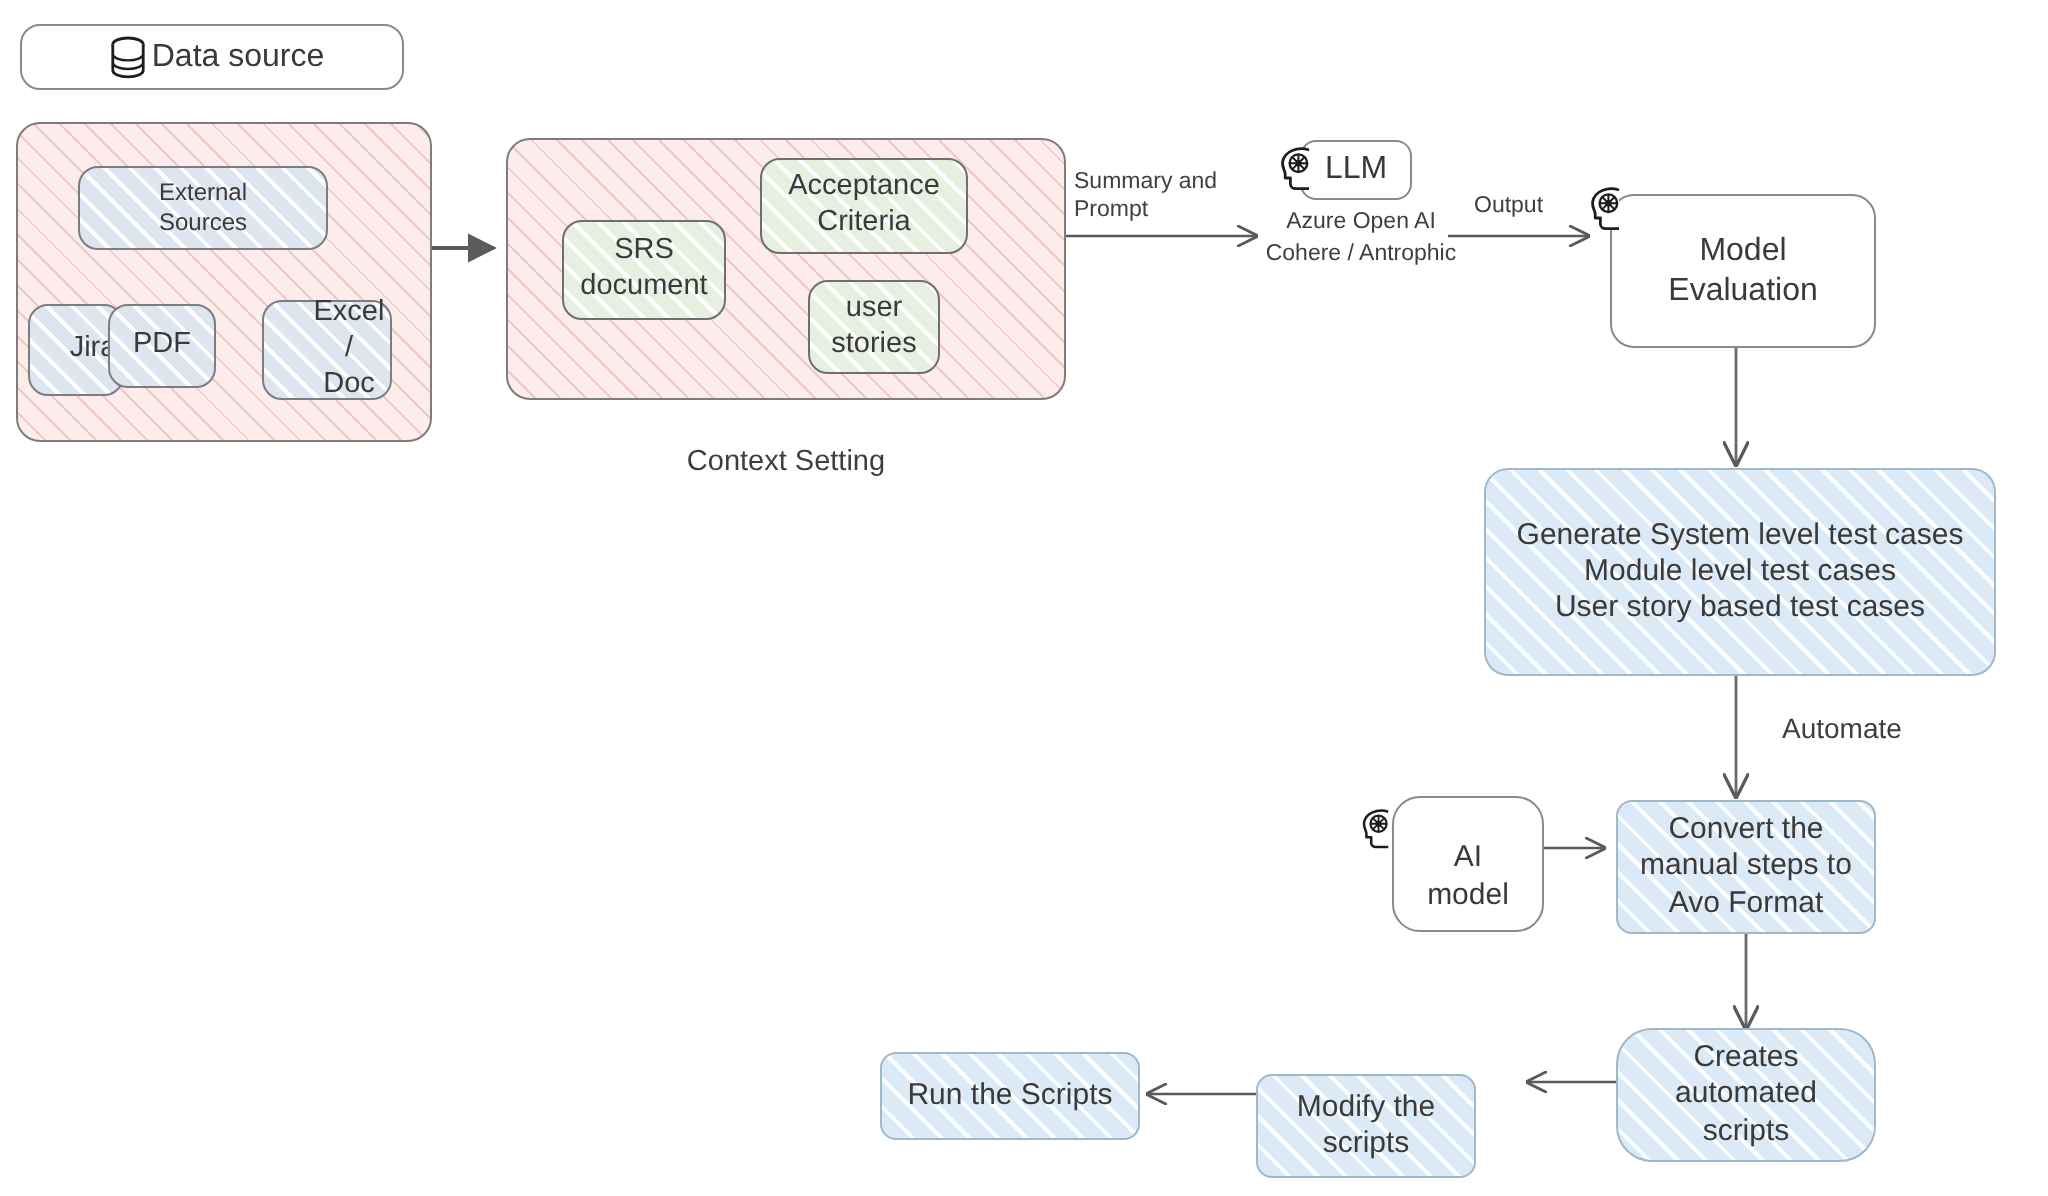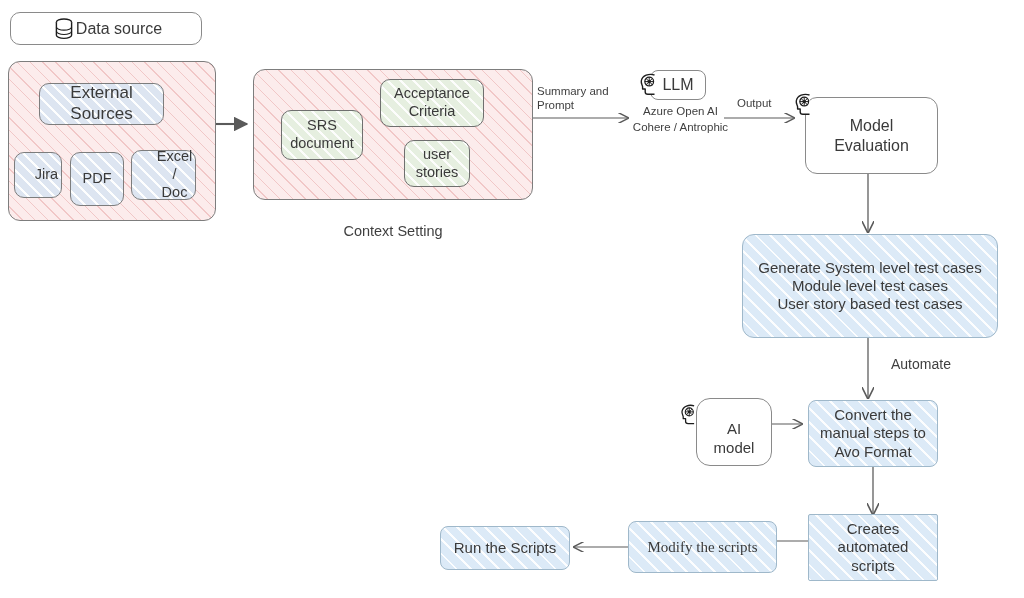"External" div.node { font-size: 17px -> 12px }
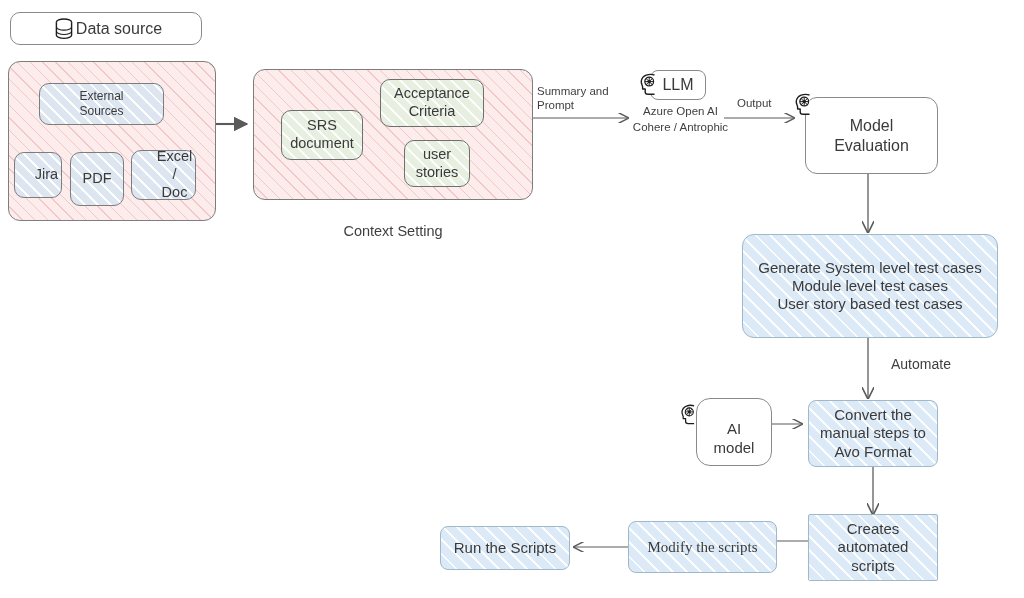"PDF" div.node { height: 54px -> 42px; left: 70px -> 54px }
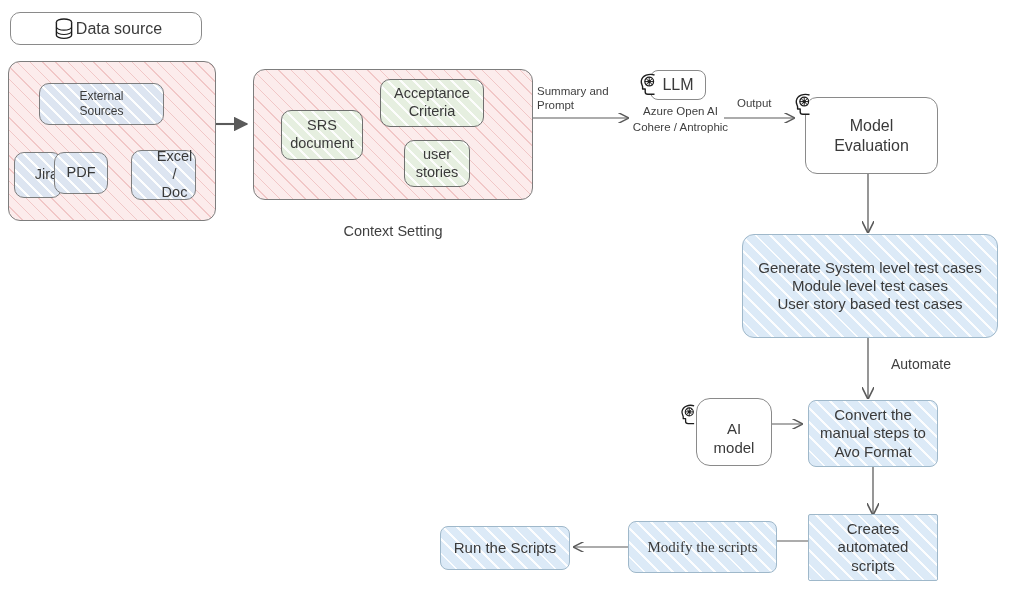"Creates" div.node { border-radius: 2px -> 18px }
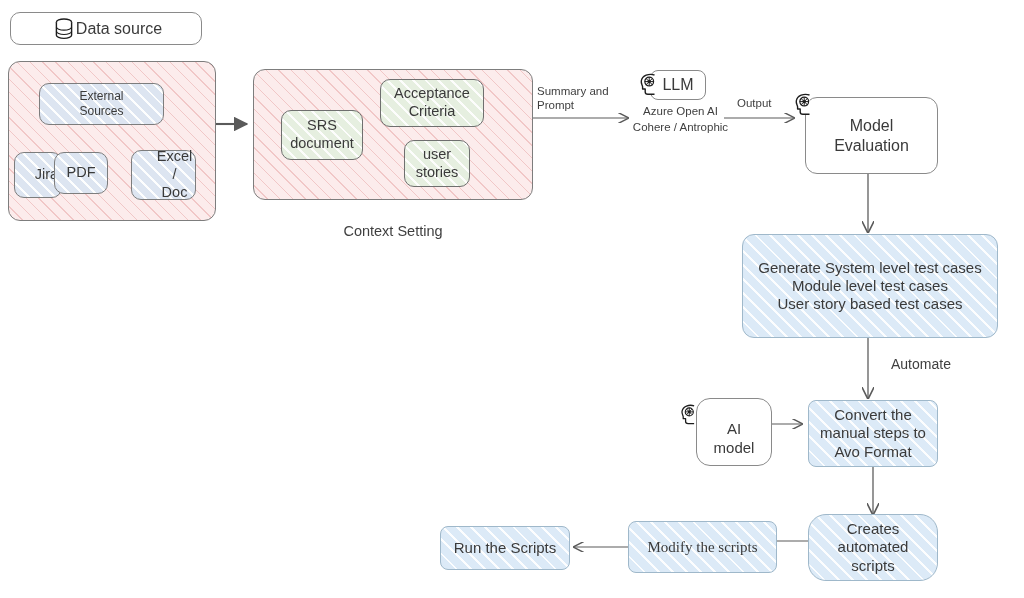"Modify the scripts" div.node { font-family: Liberation Serif, serif -> none; top: 521px -> 537px; width: 149px -> 110px }
